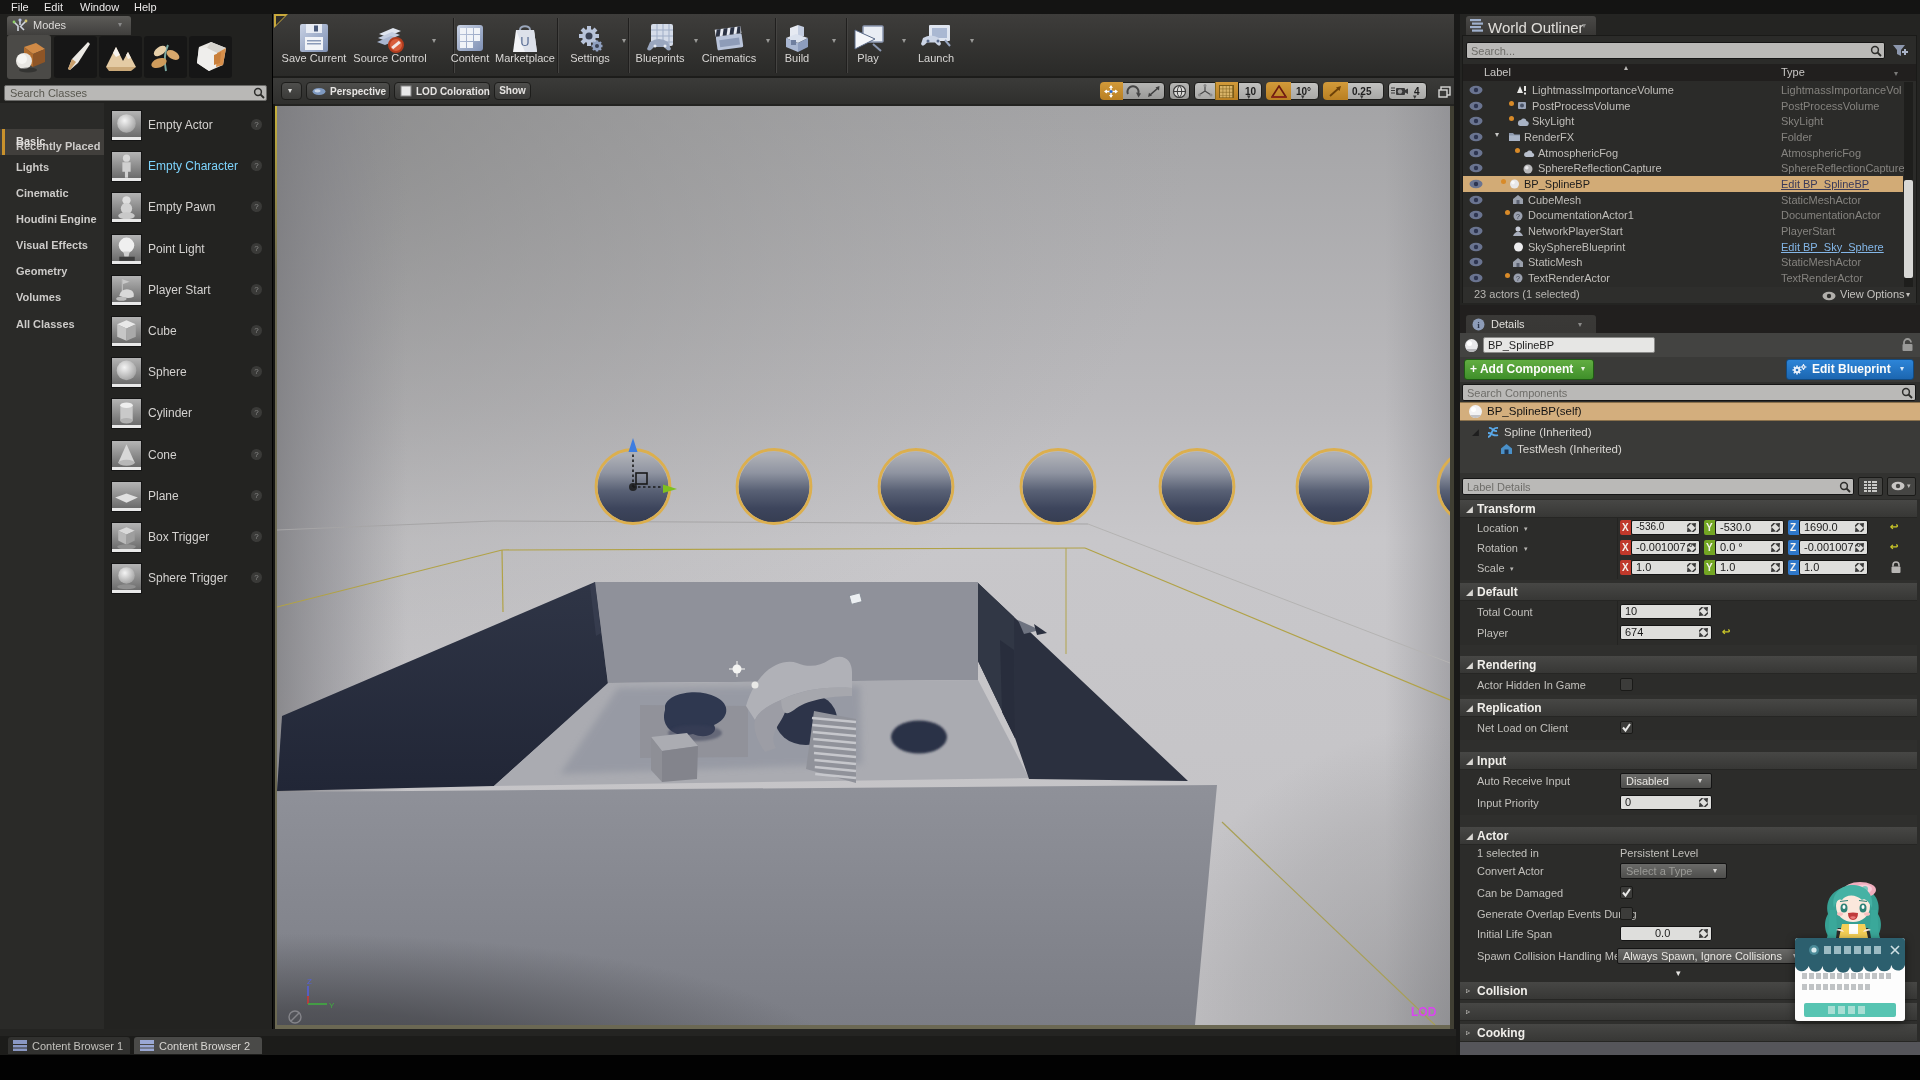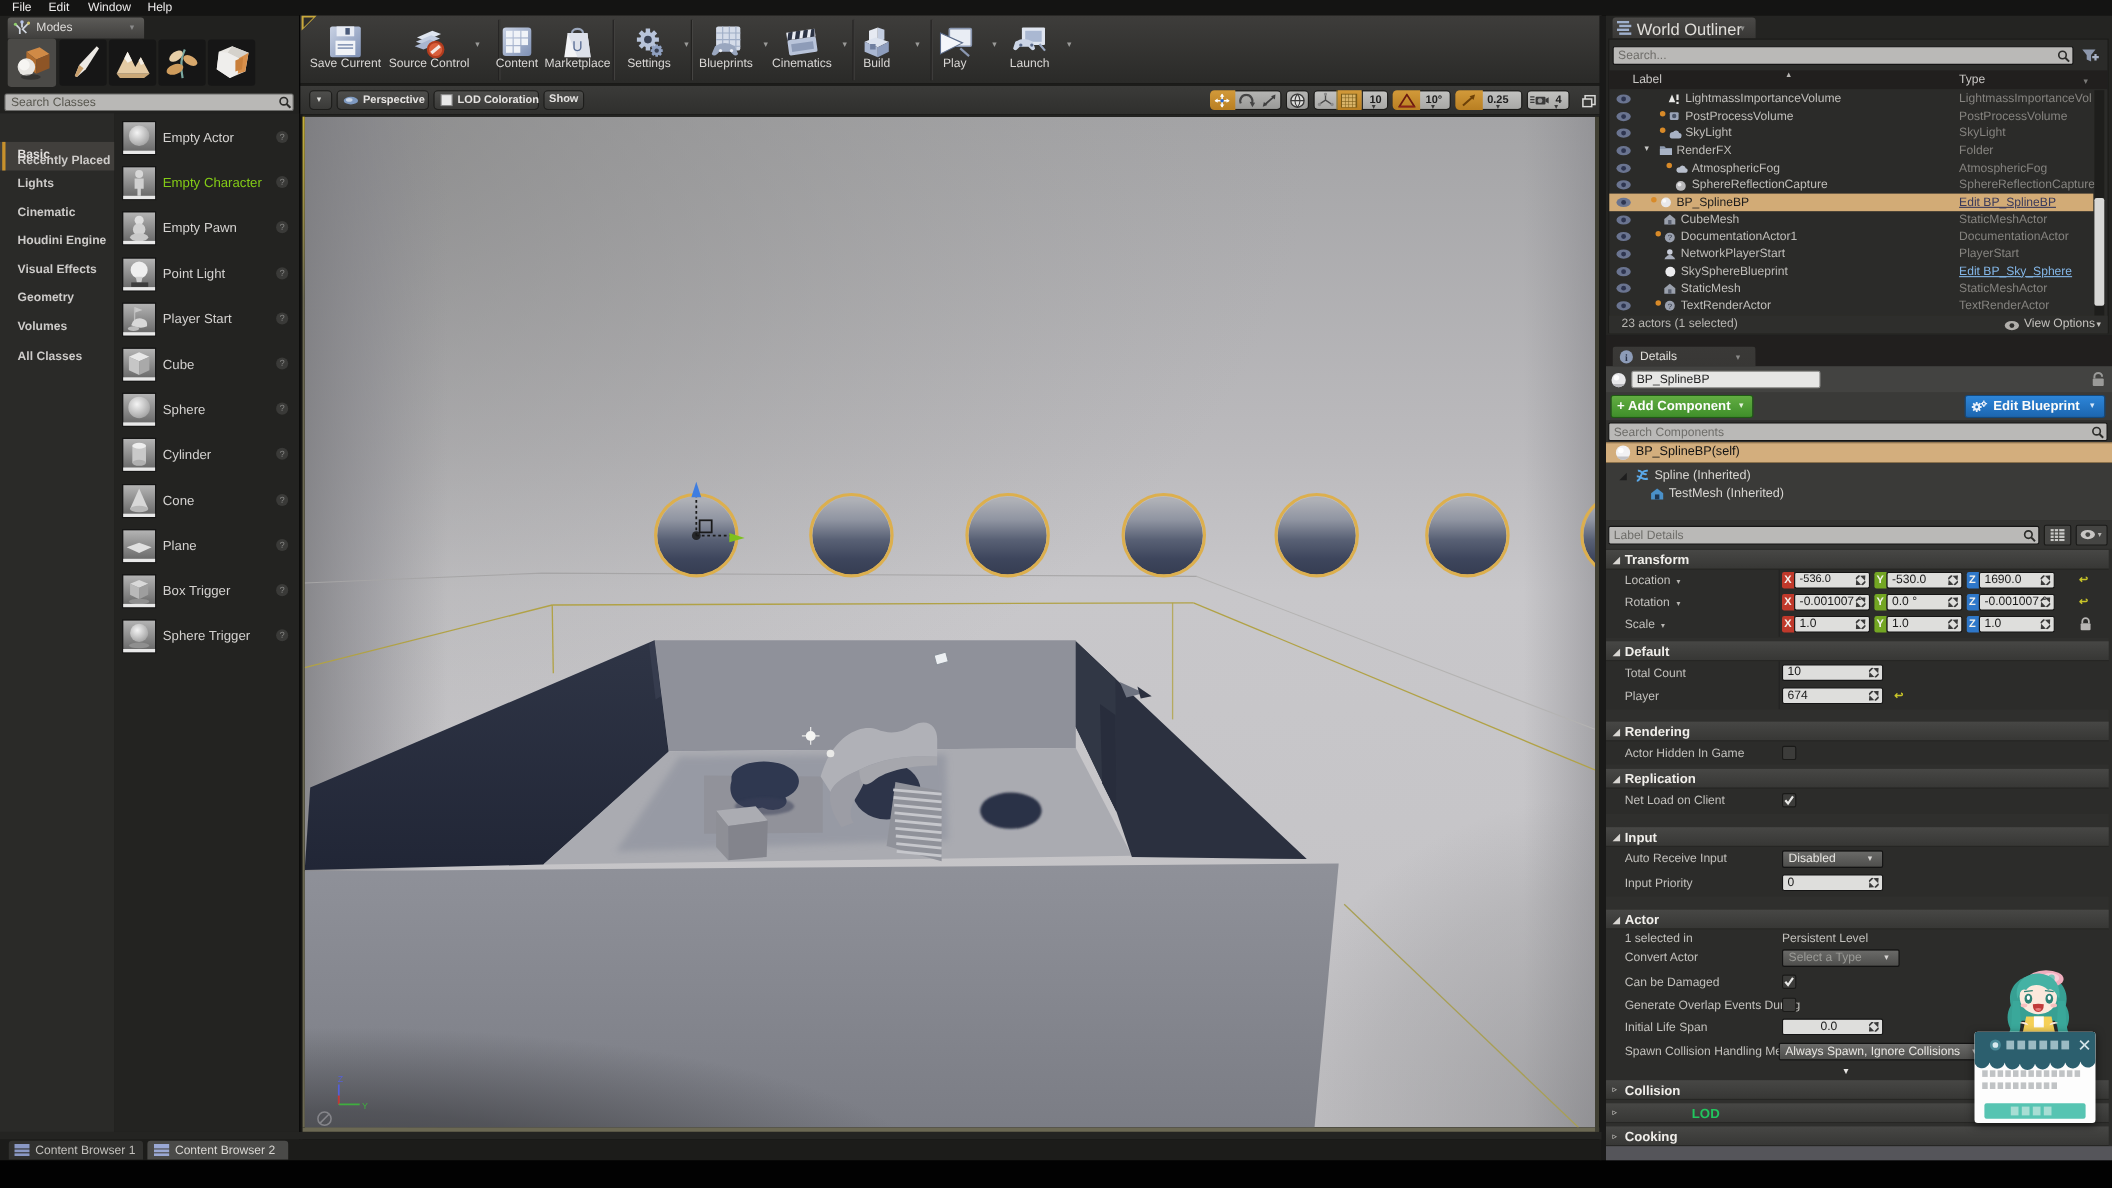"Empty Character" div.t { color: #84cc16 -> #7dd3fc }
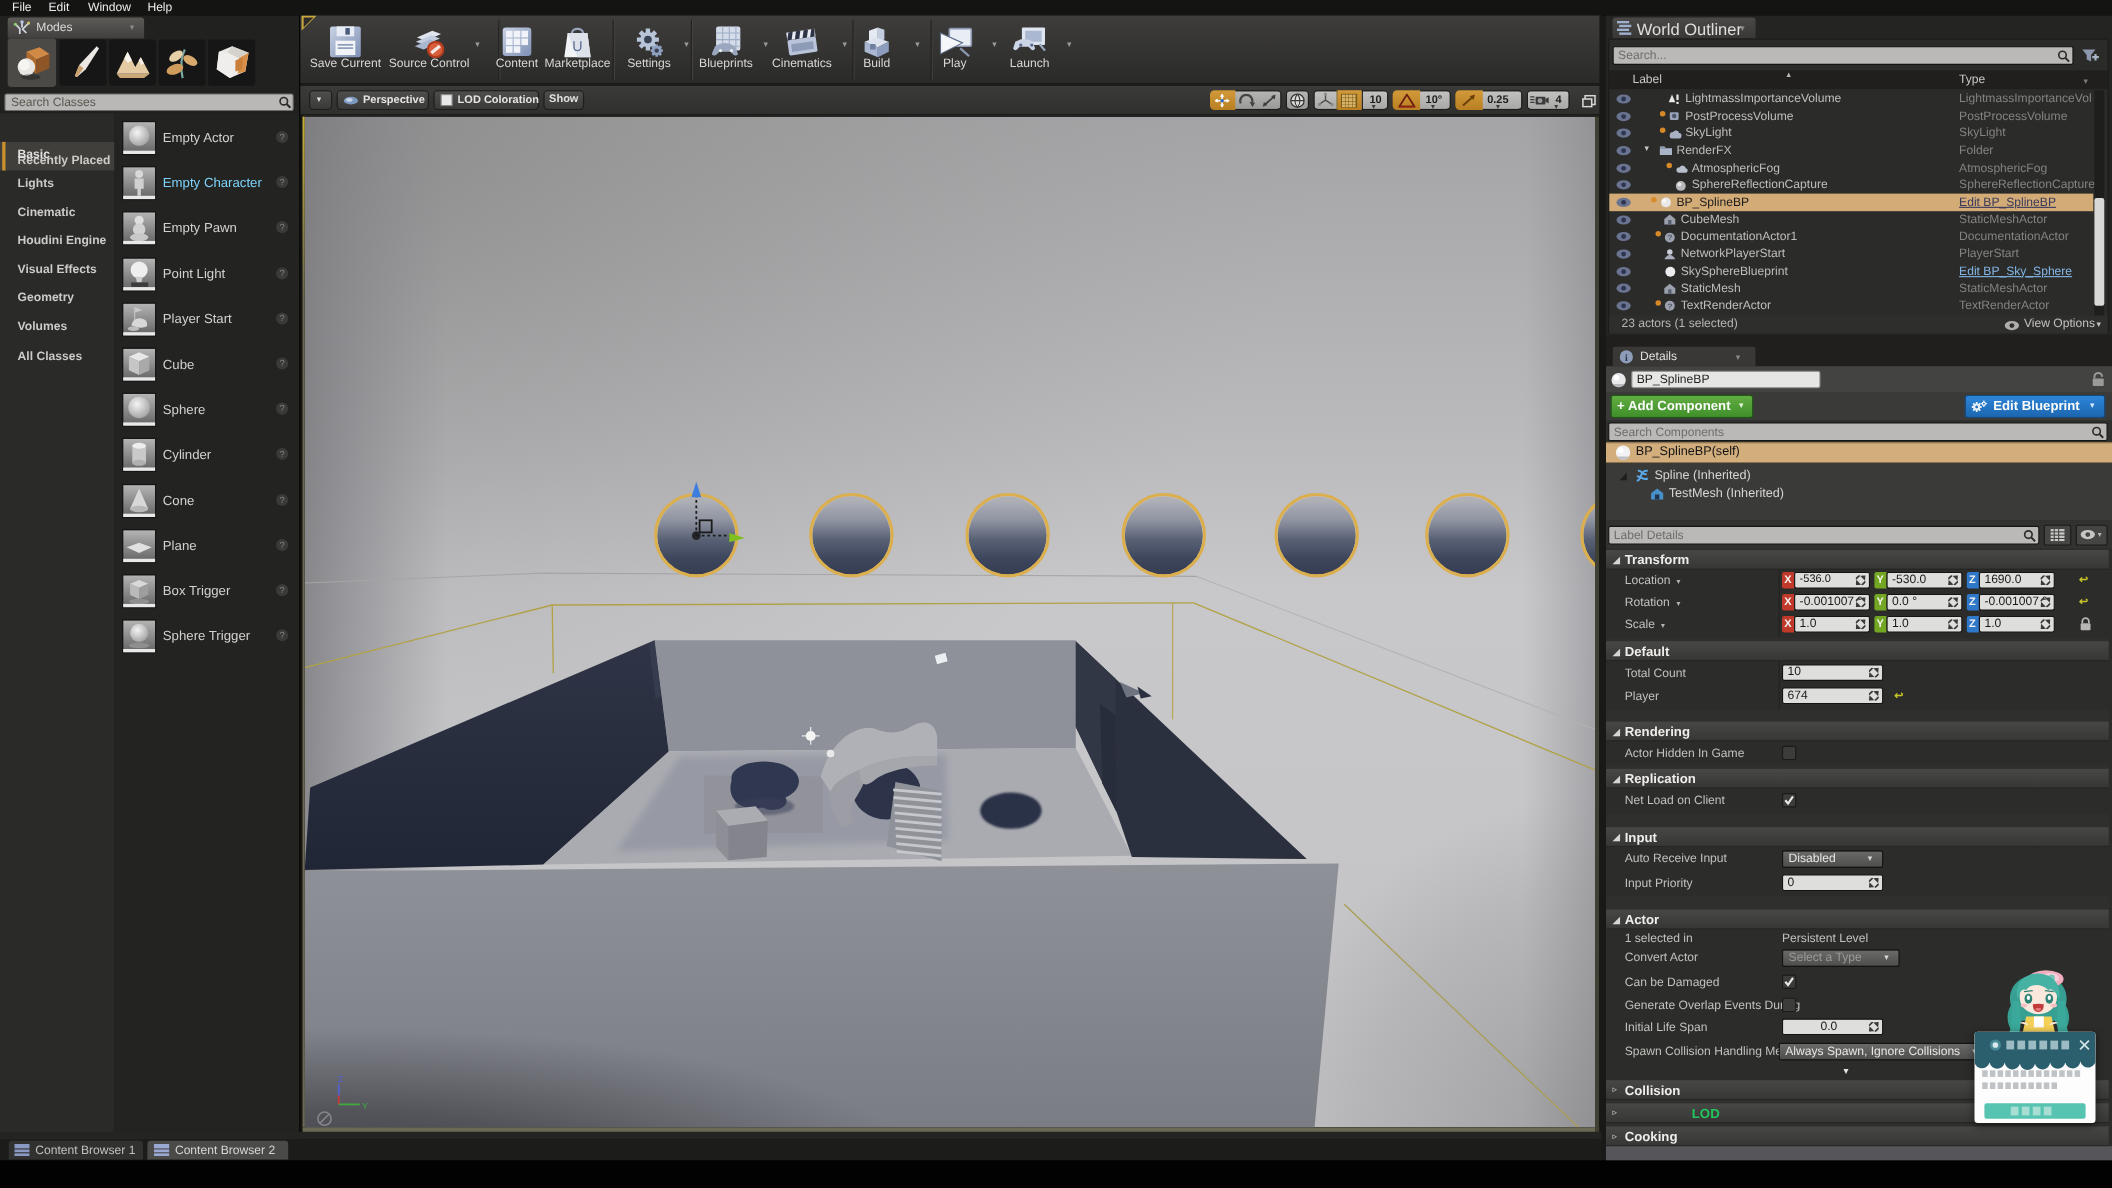"LOD" div.t { color: #22c55e -> #d946ef; left: 1538px -> 1411px }
